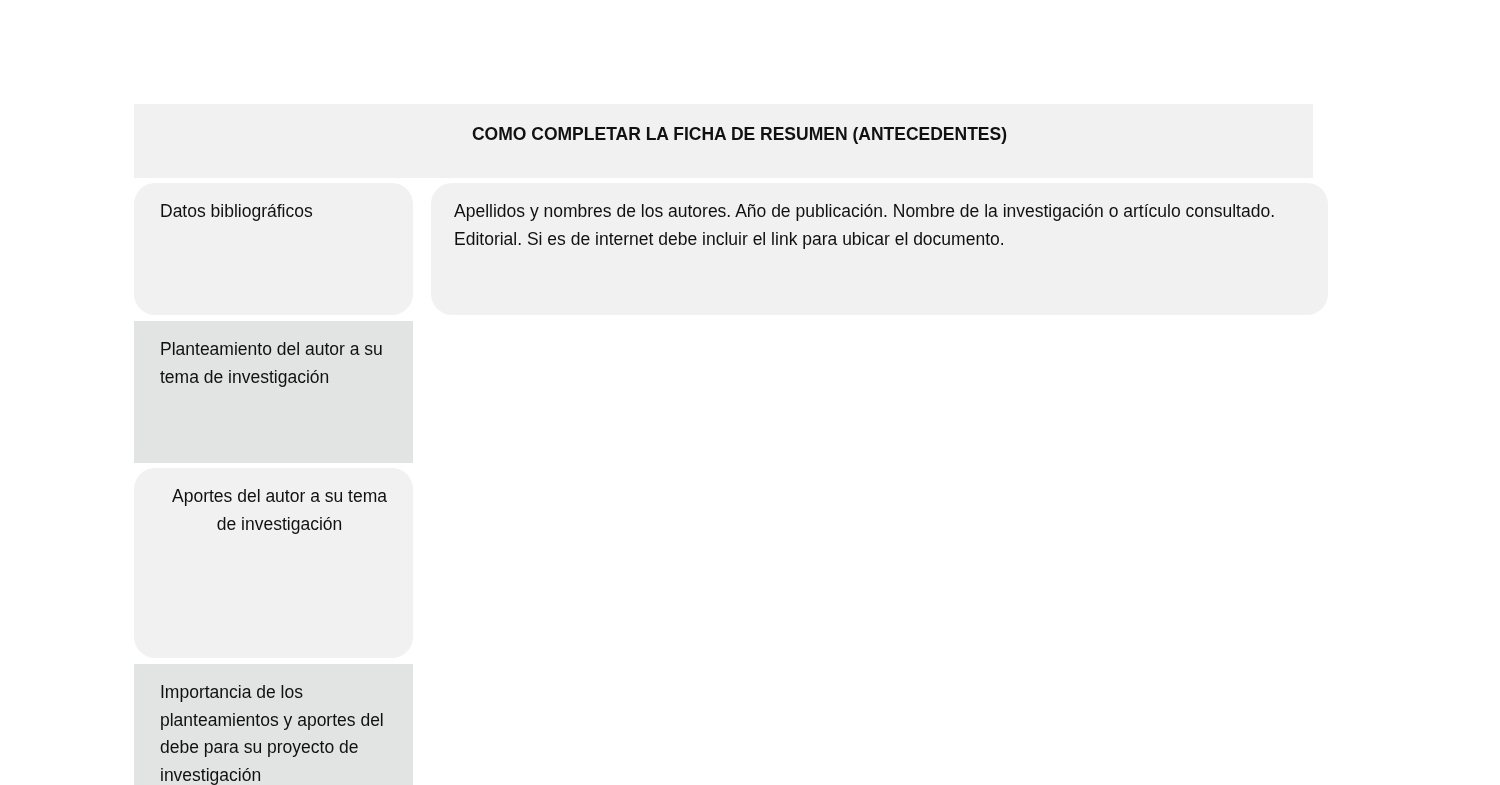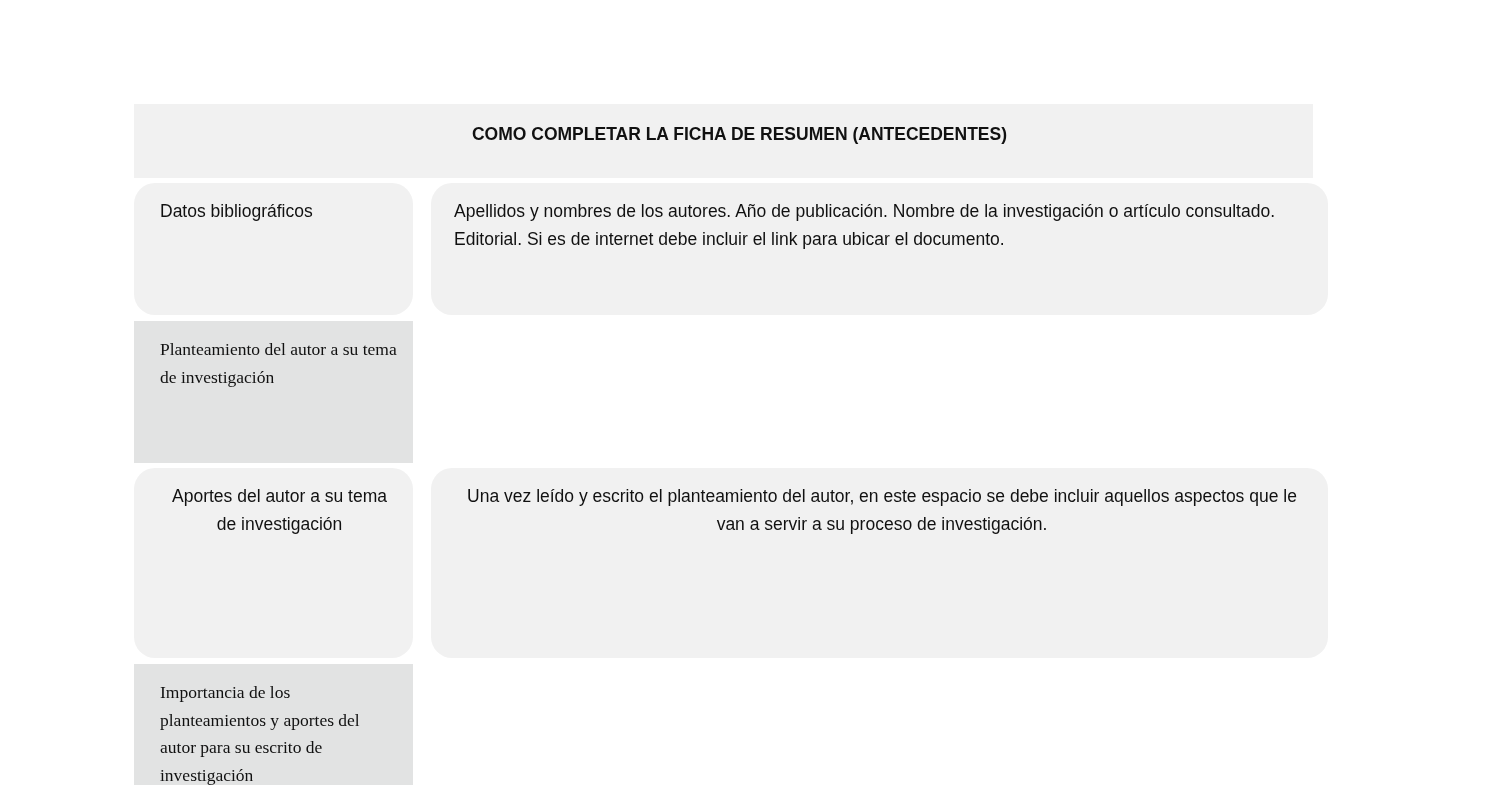"Planteamiento del autor a su" .dark .cell { font-family: Liberation Serif, serif -> none }
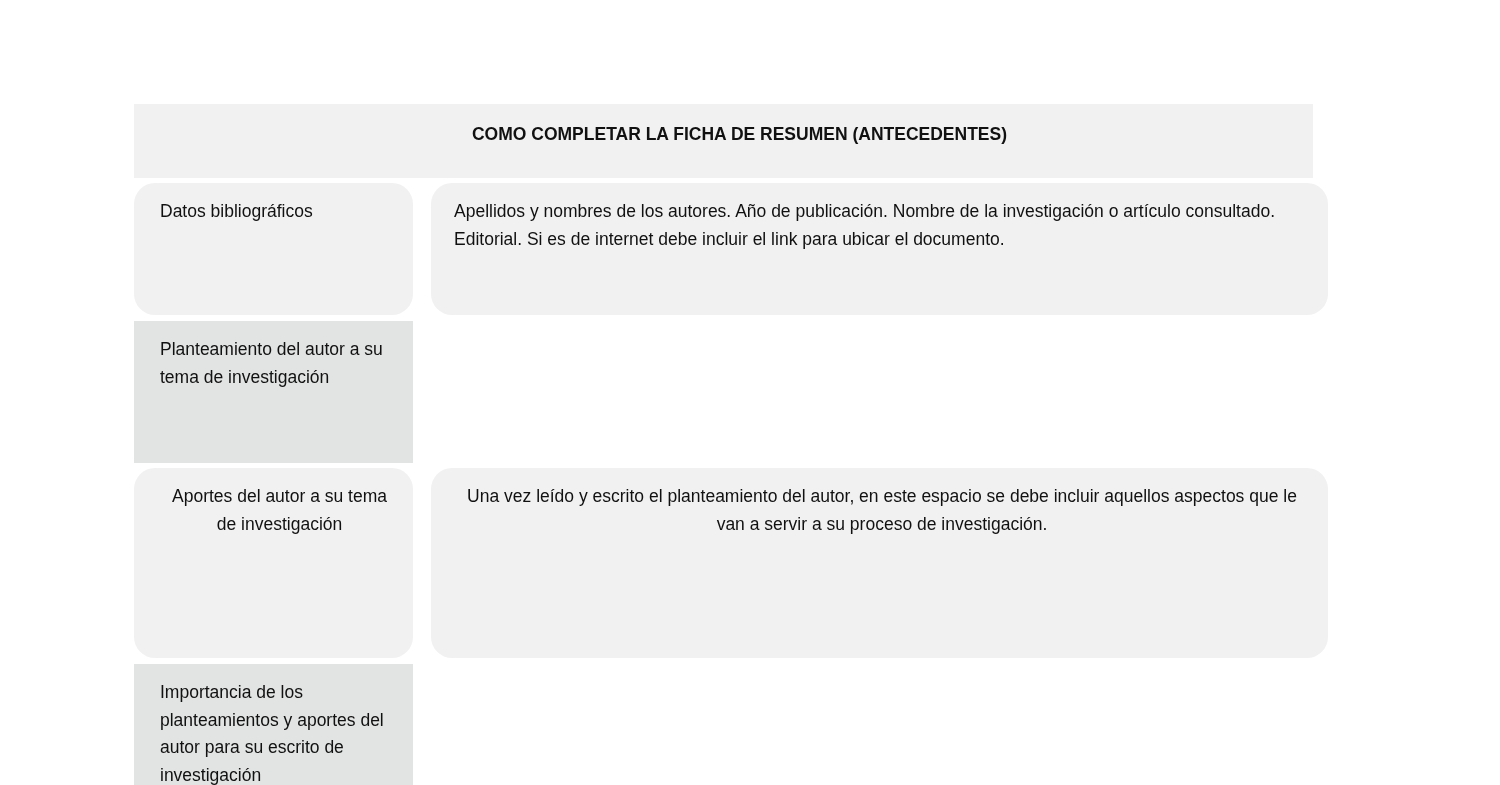"Una vez leído y escrito" div.cell { html: <div>Una vez leído y escrito el planteamiento del autor, en este espacio se debe incluir aquellos aspectos que le van a servir a su proceso de investigación.</div> -> none }
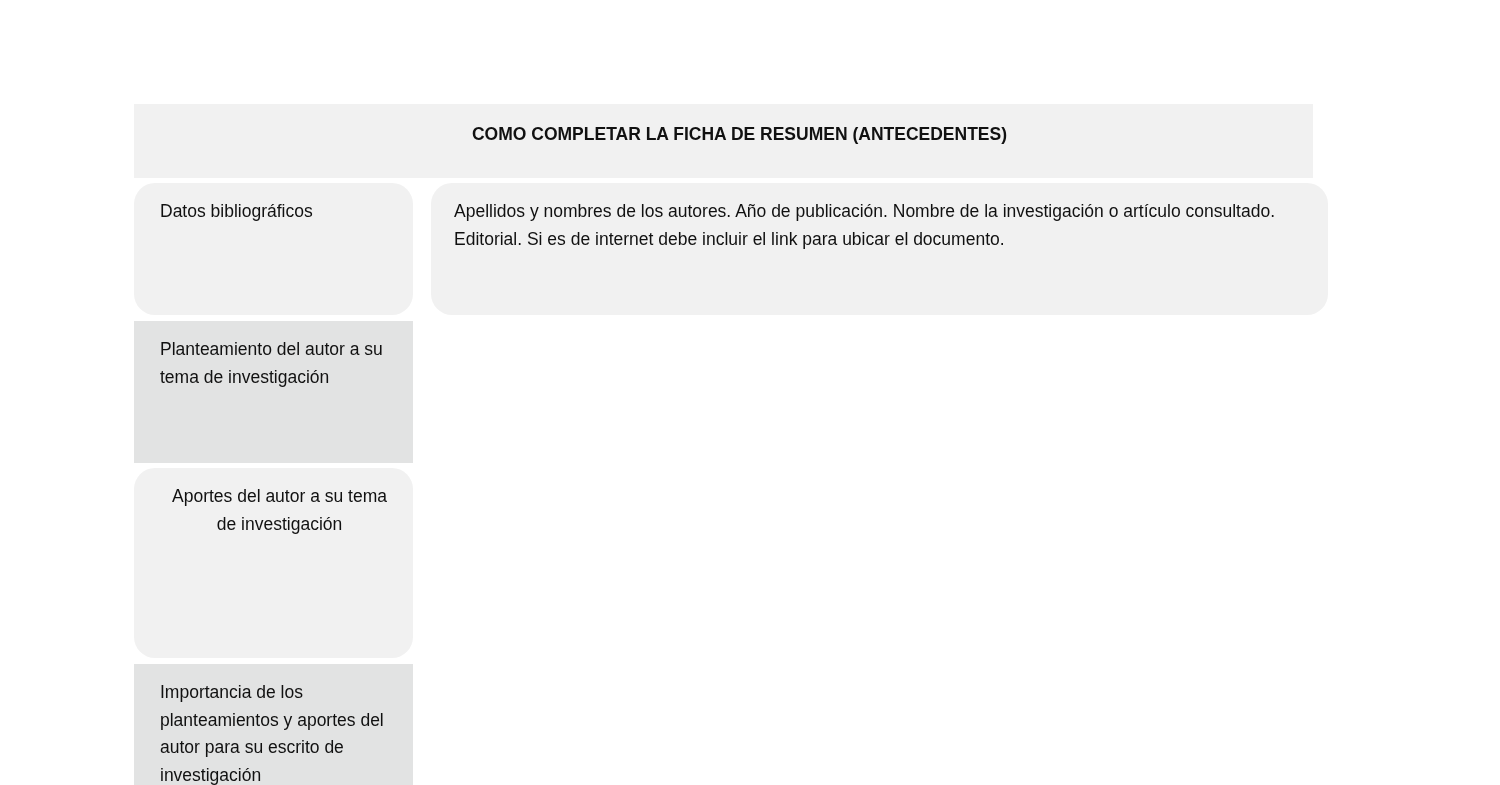"Importancia de los planteamientos y" div.cell { text: autor para su escrito -> debe para su proyecto }
